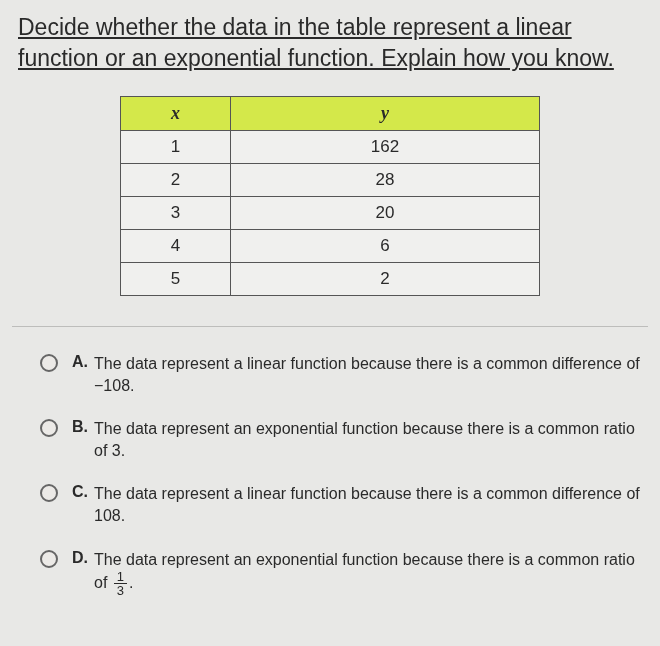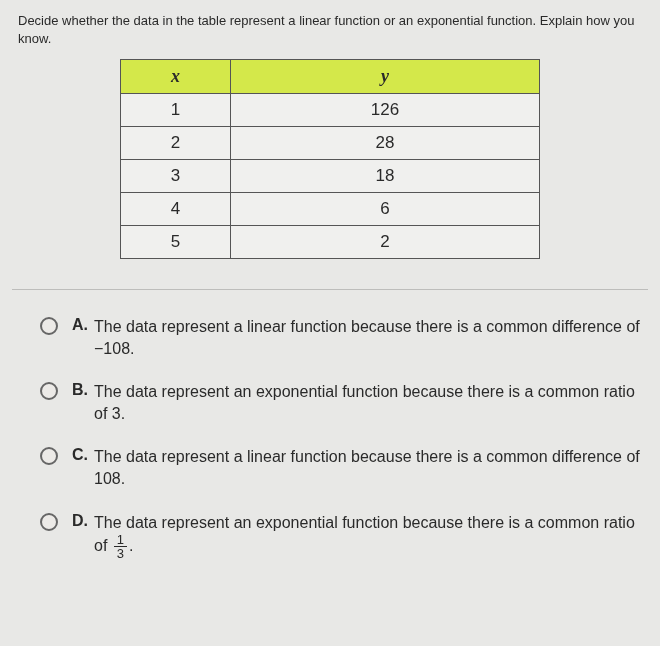"Decide whether the data in" .prompt { font-size: 13px -> 23px; margin-bottom: 12px -> 22px; text-decoration: none -> underline }
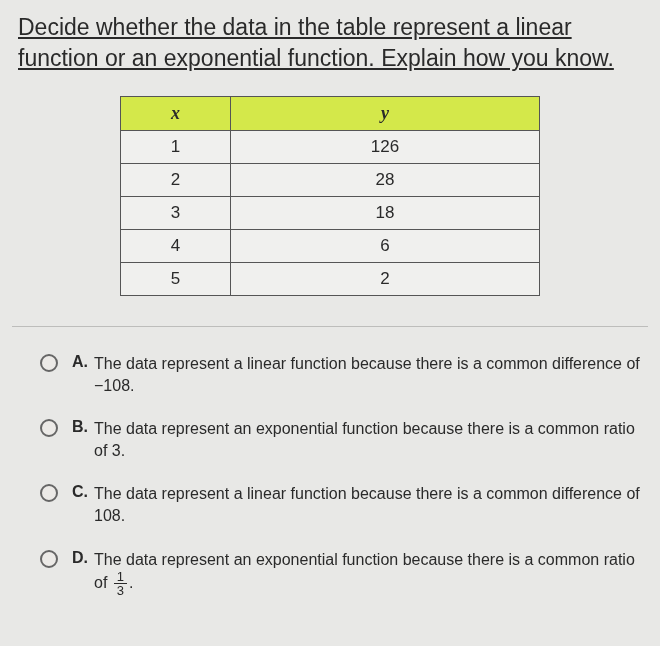"126" td { text: 126 -> 162 }
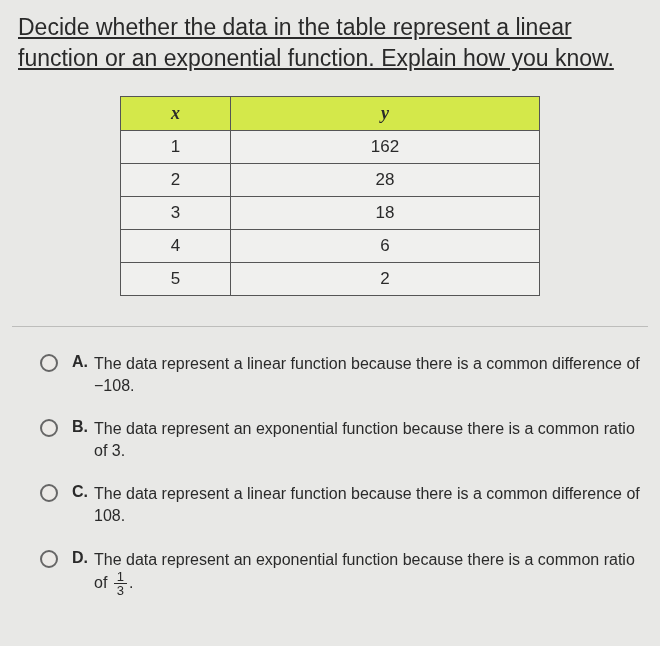"18" td { text: 18 -> 20 }
